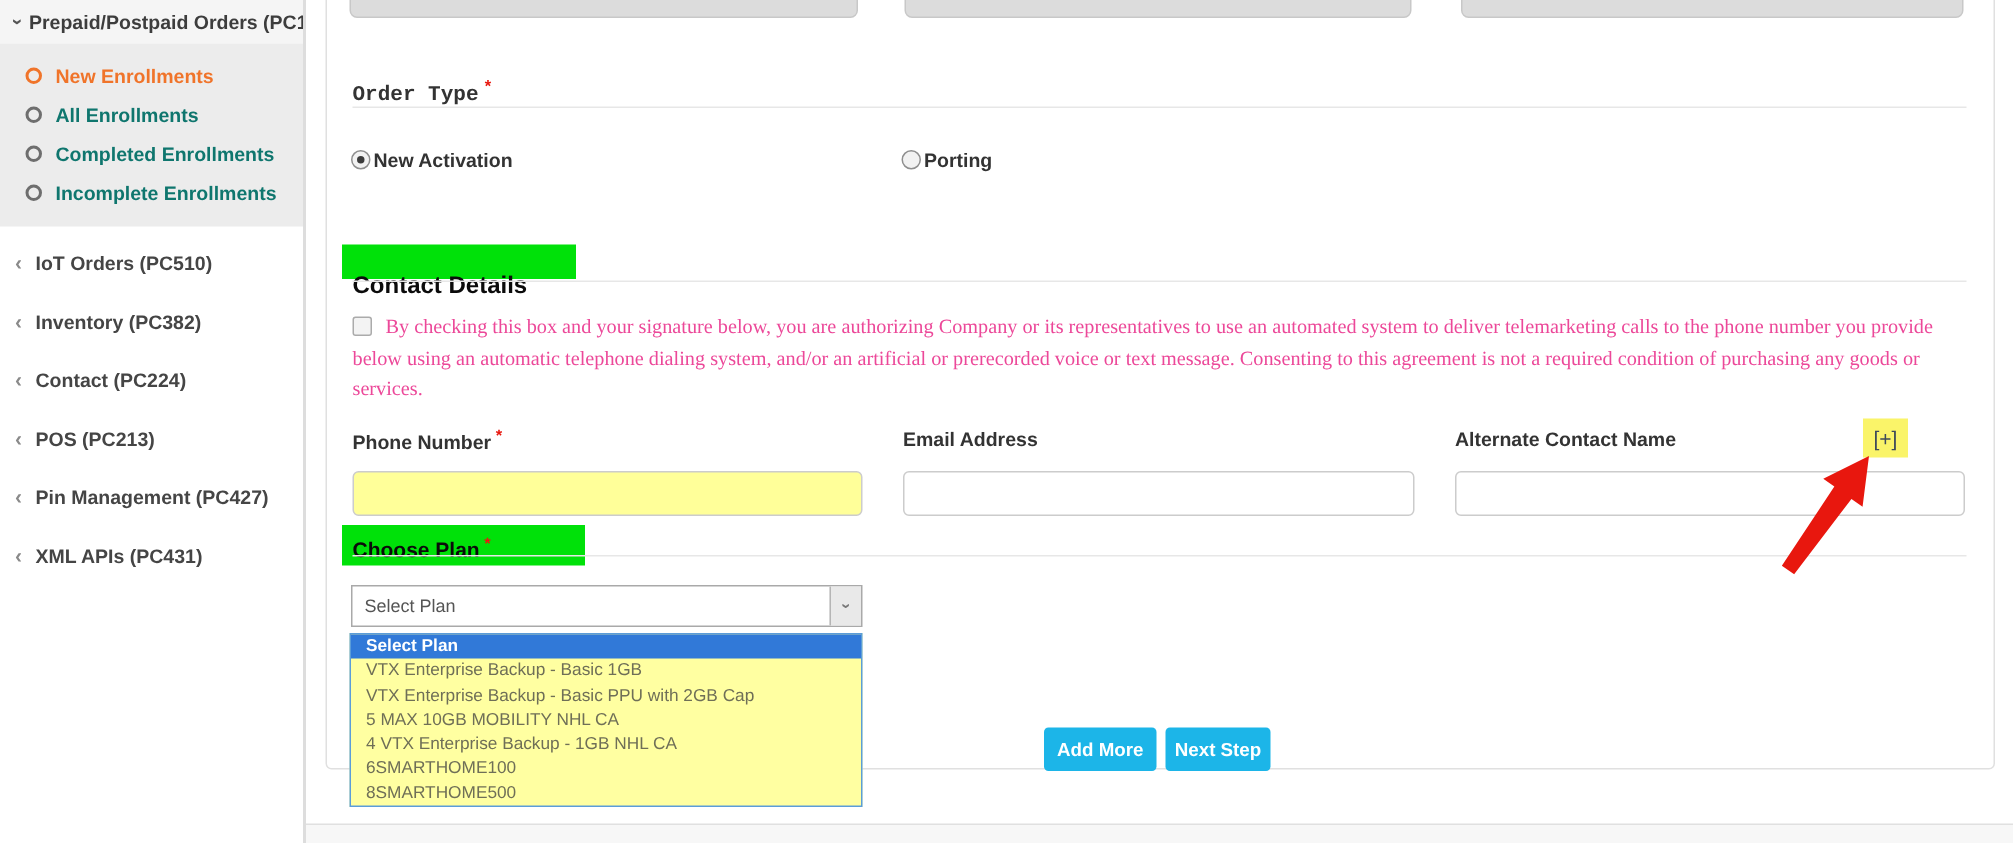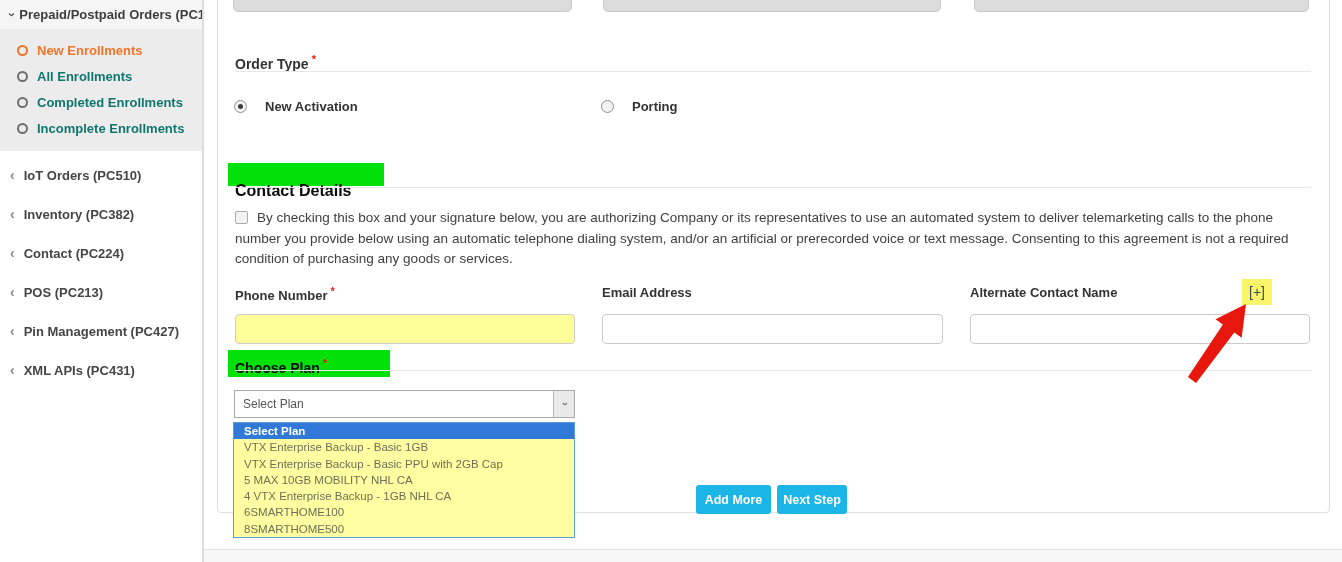"Order Type *" div.sec-heading { font-family: none -> Liberation Mono, monospace }
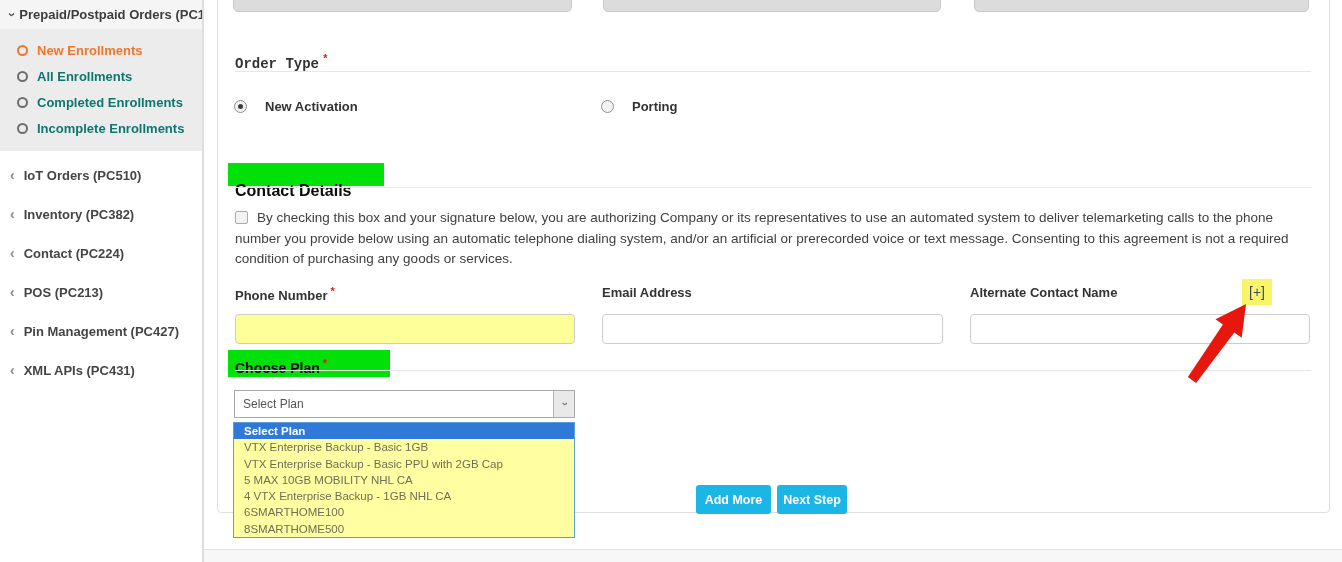"New Activation" .radio-row-item { gap: 18px -> 2px }
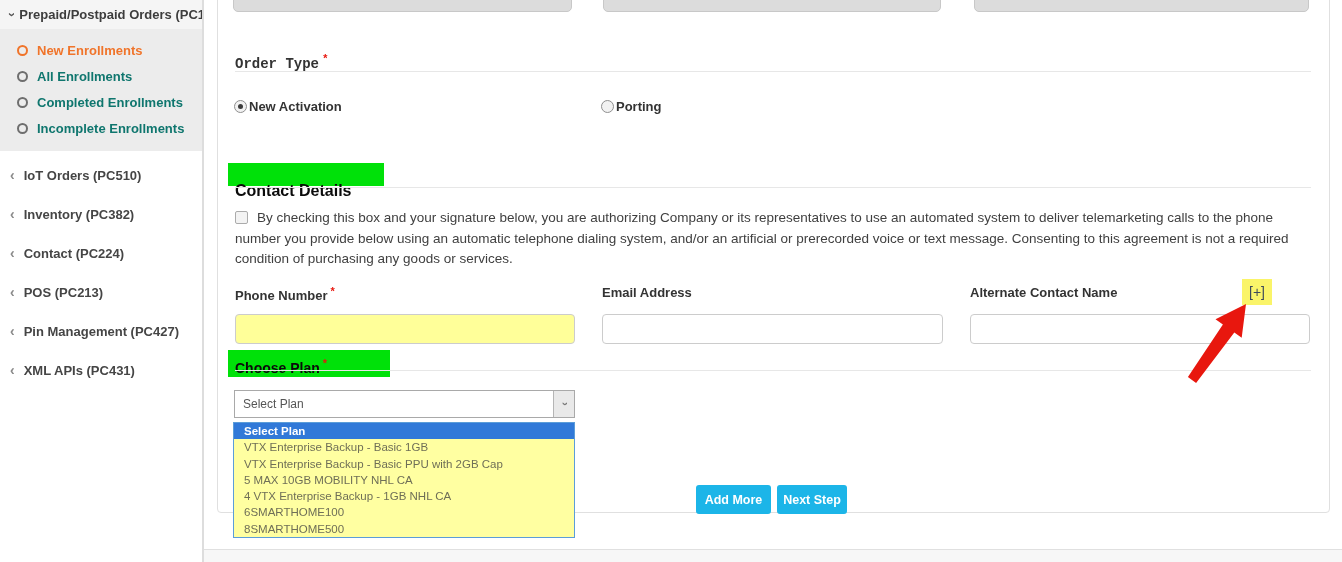"By checking this box and" .consent { color: #404040 -> #ec4899; font-family: none -> Liberation Serif, serif }
